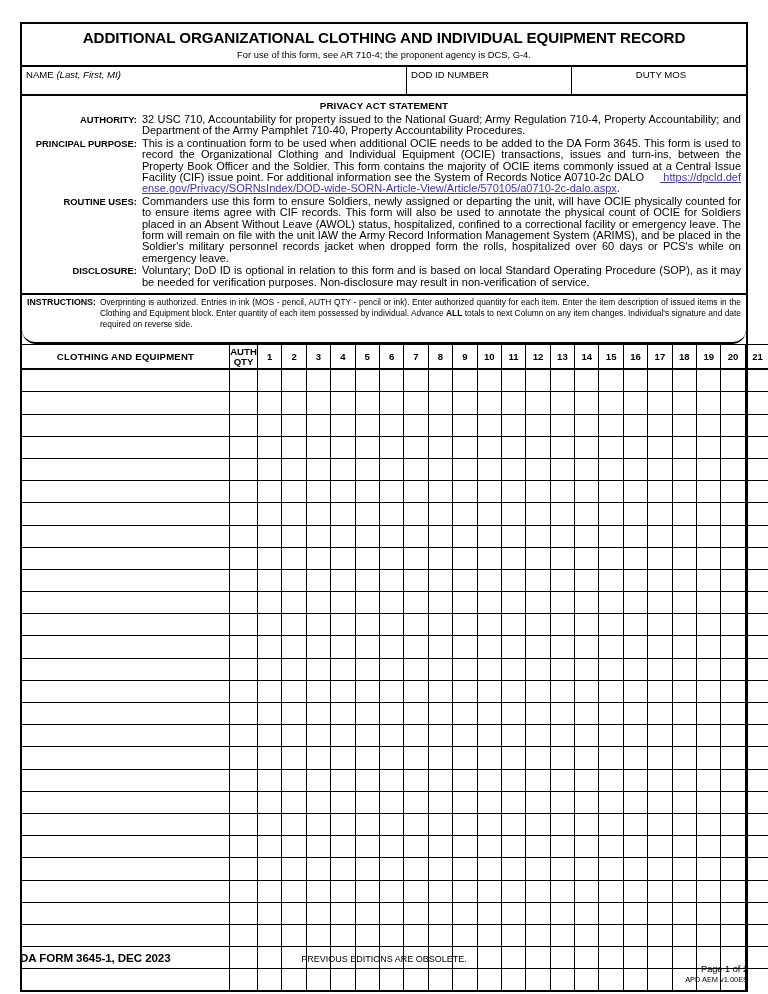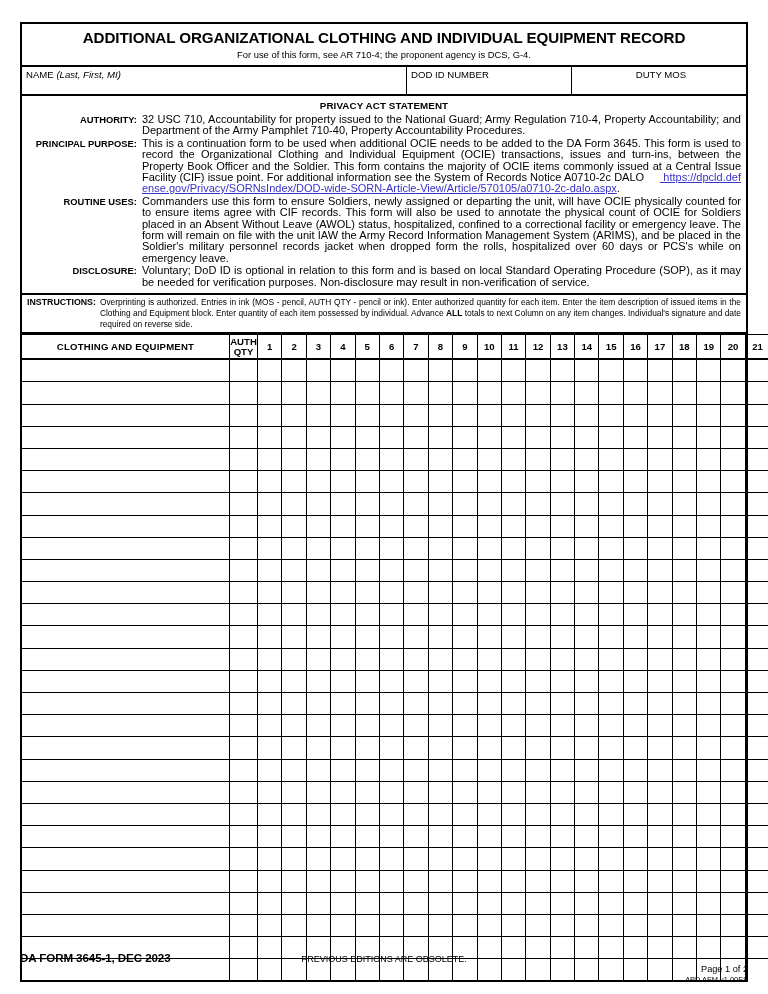"INSTRUCTIONS:" .instr-block { border-radius: none -> 14px; padding: 2px 5px 3px 5px -> 2px 5px 13px 5px }
